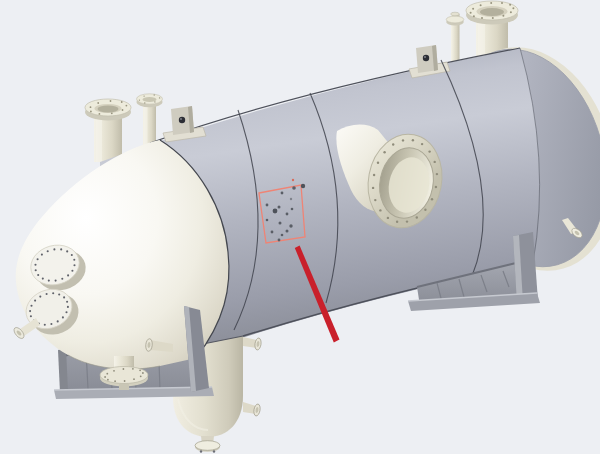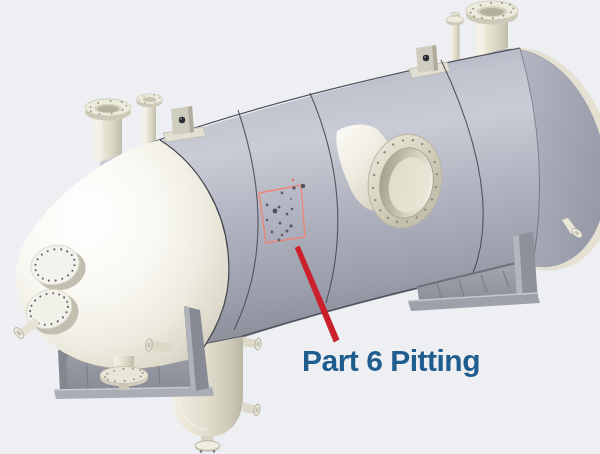"Part 6 Pitting" div.label { html: <div>Part 6 Pitting</div> -> none }
